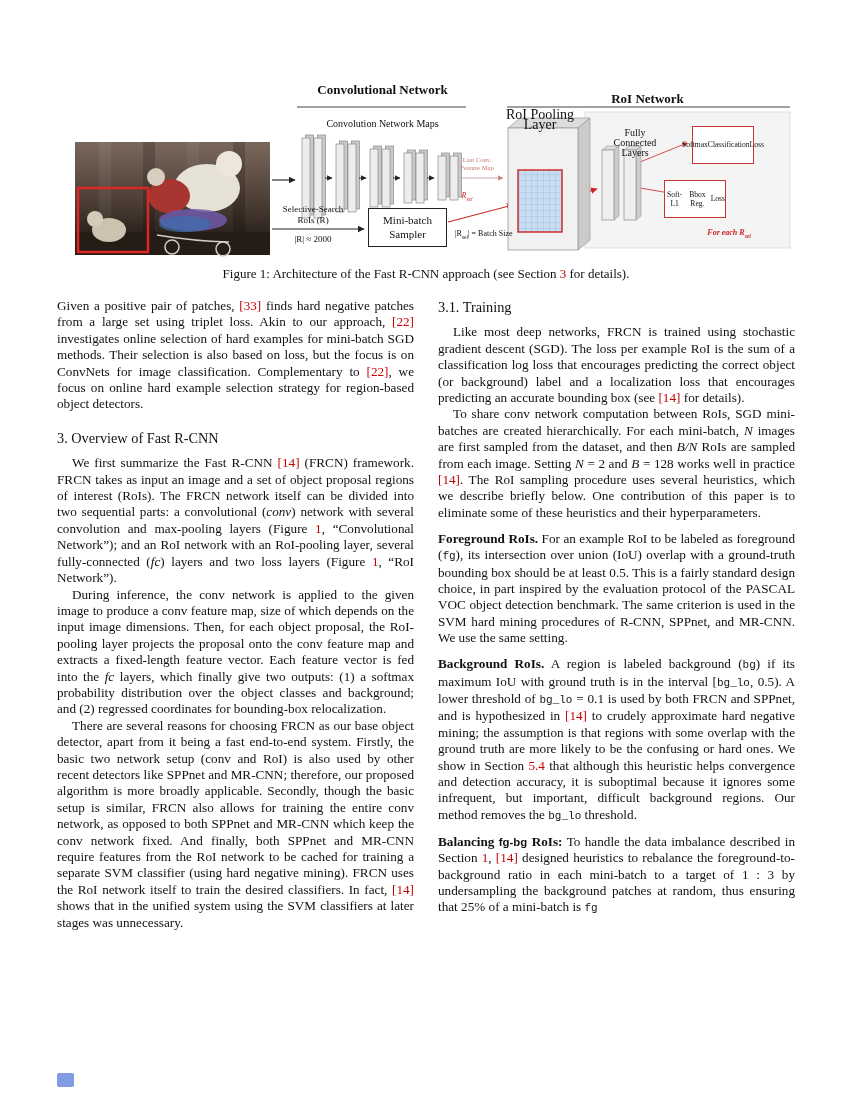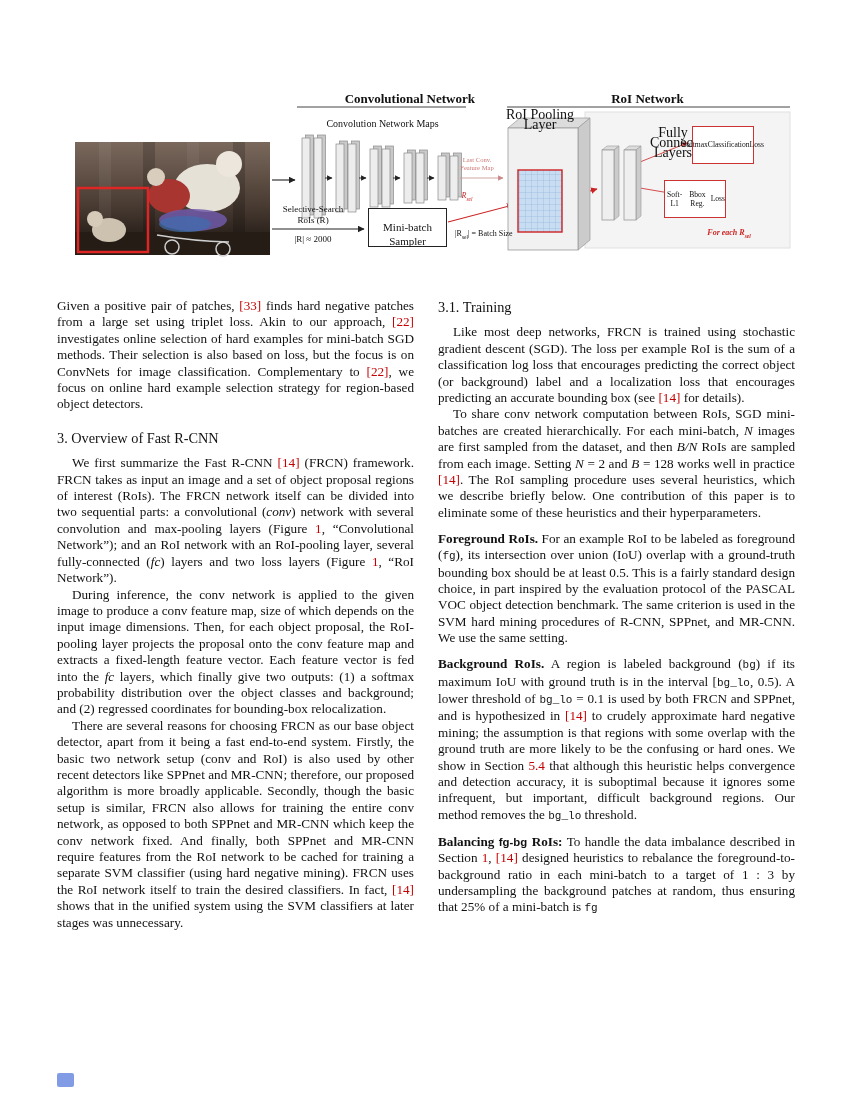"Convolutional Network" div.fig-title { text-align: right -> none; top: 91px -> 82px }
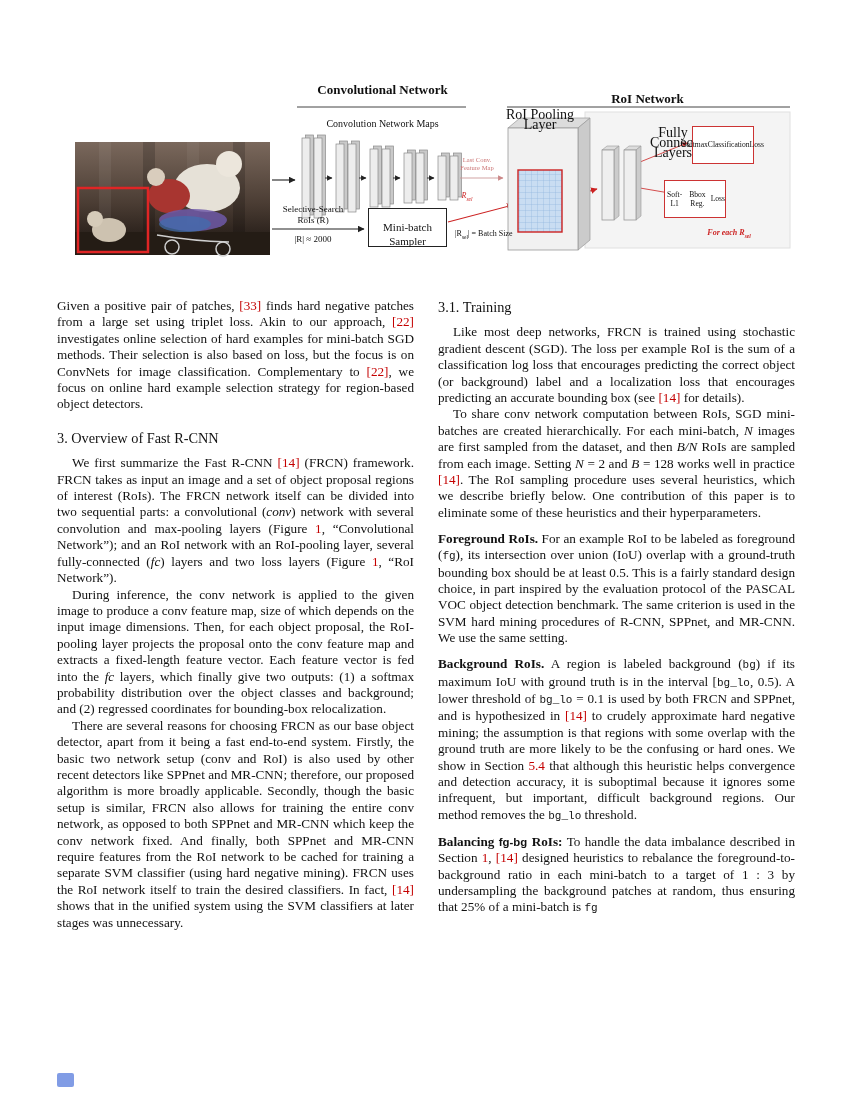"Fully" div.fig-label { font-size: 14px -> 10px; left: 650px -> 612px }
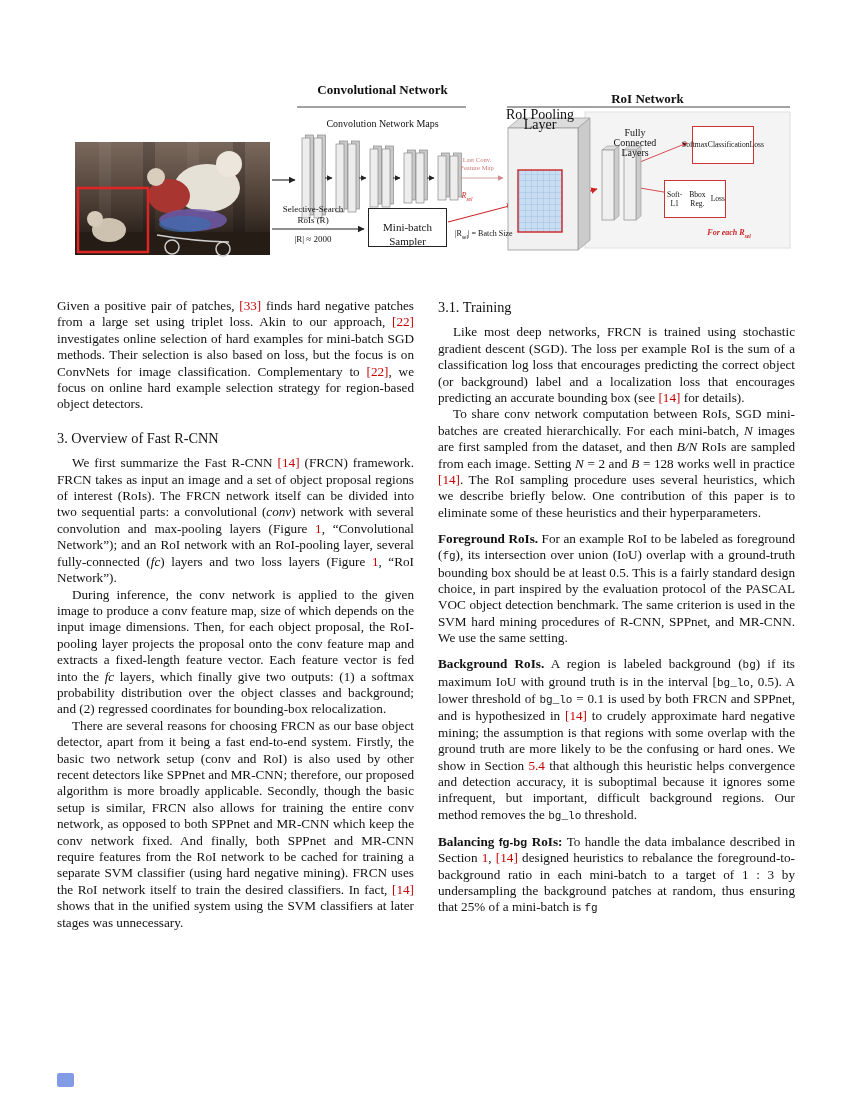"Mini-batch" .sampler-box { padding-top: 12px -> 5px }
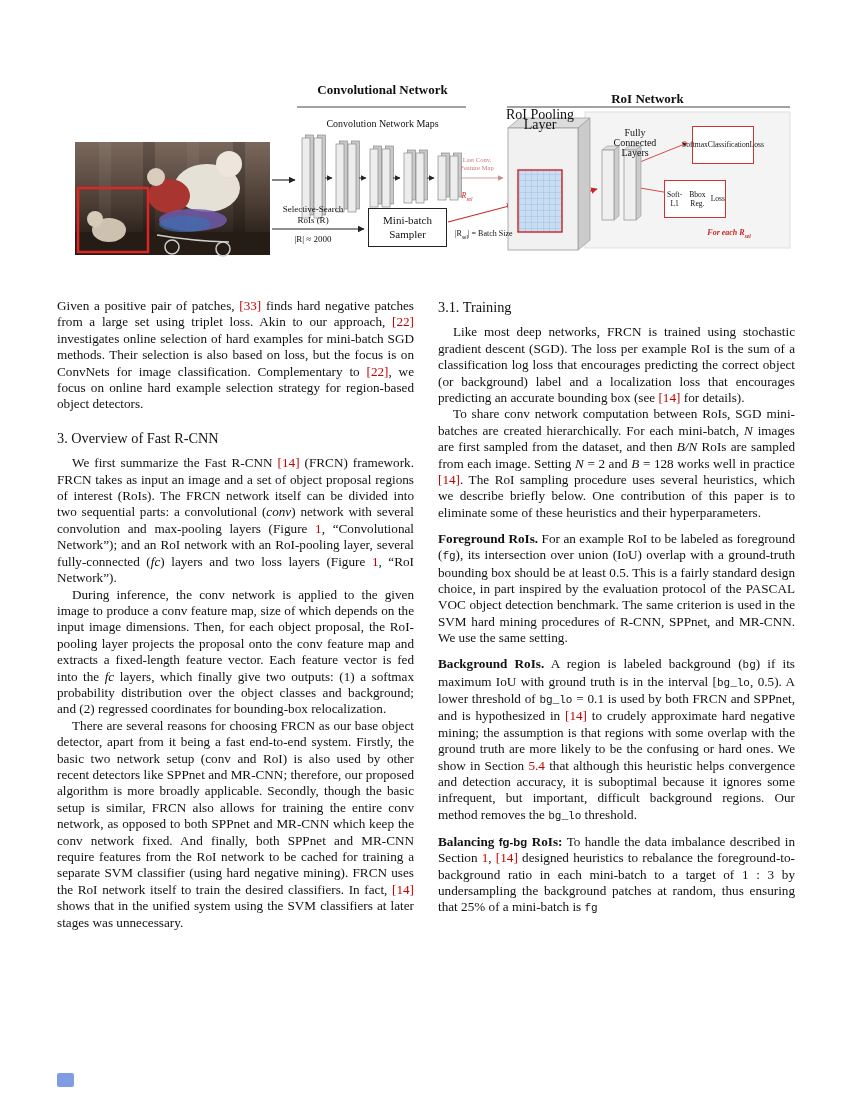"Figure 1: Architecture of the" div.caption { html: none -> <div>Figure 1: Architecture of the Fast R-CNN approach (see Section <span>3</span> for details).</div> }
